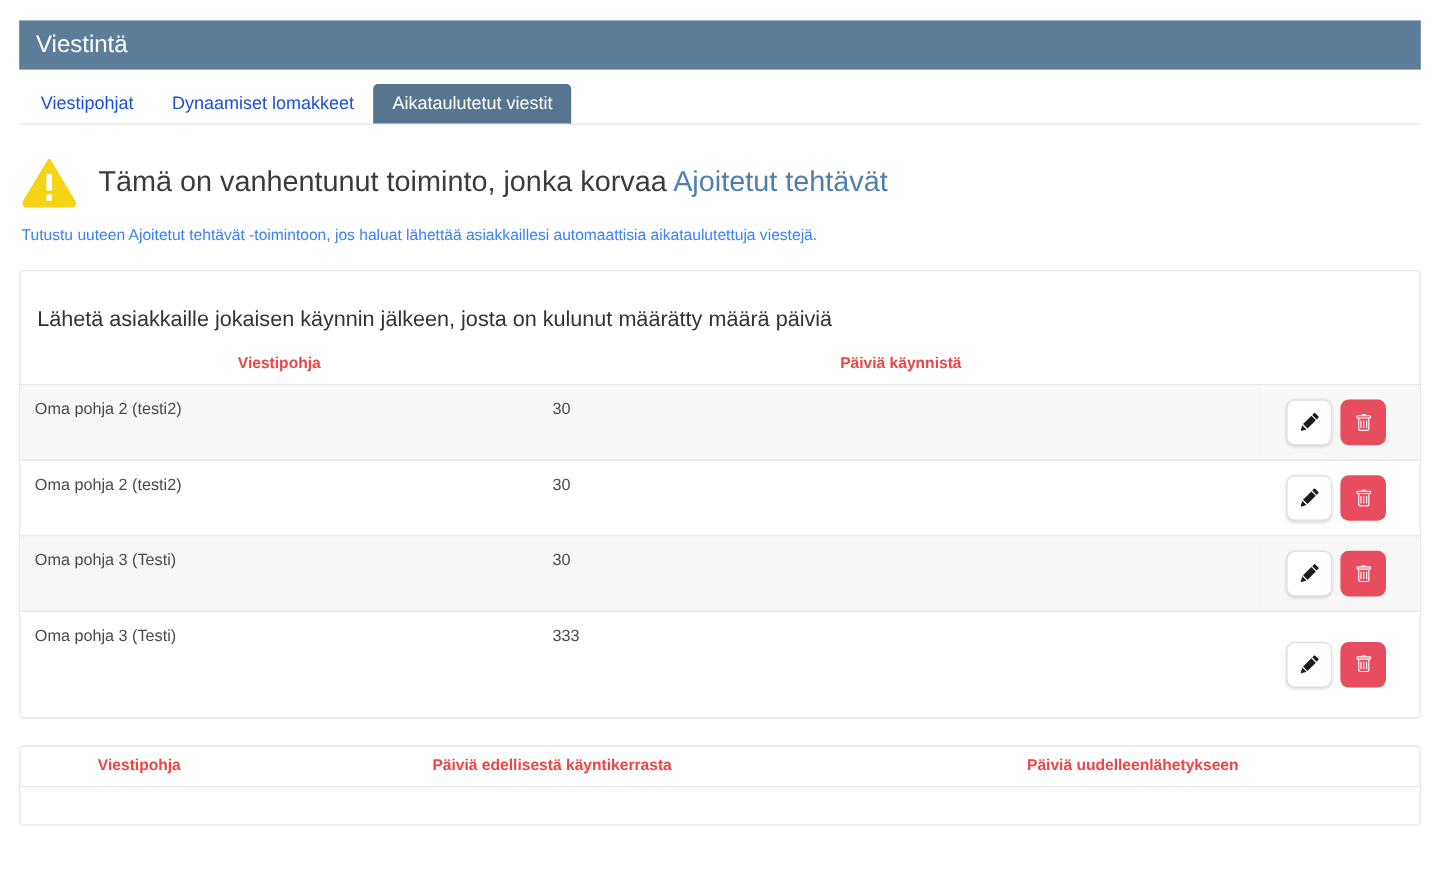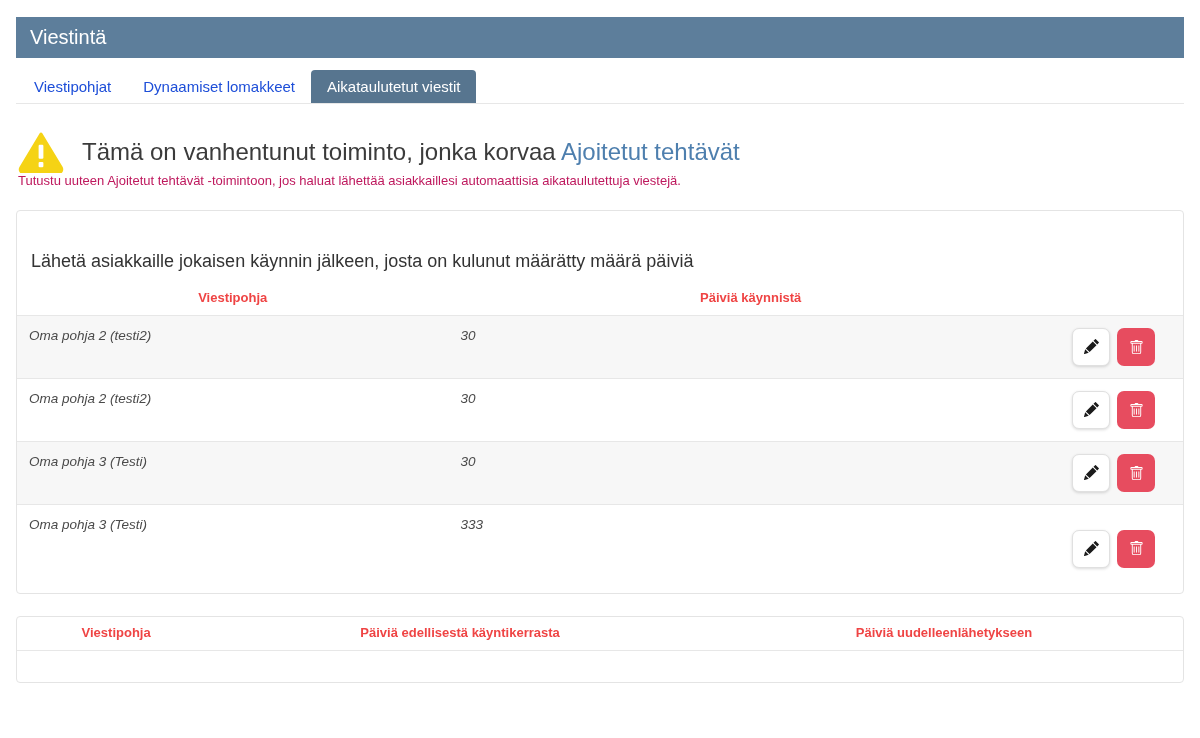"Tutustu uuteen Ajoitetut tehtävät" .warning-sub { color: #be185d -> #3b82f6; margin-top: none -> 15px }
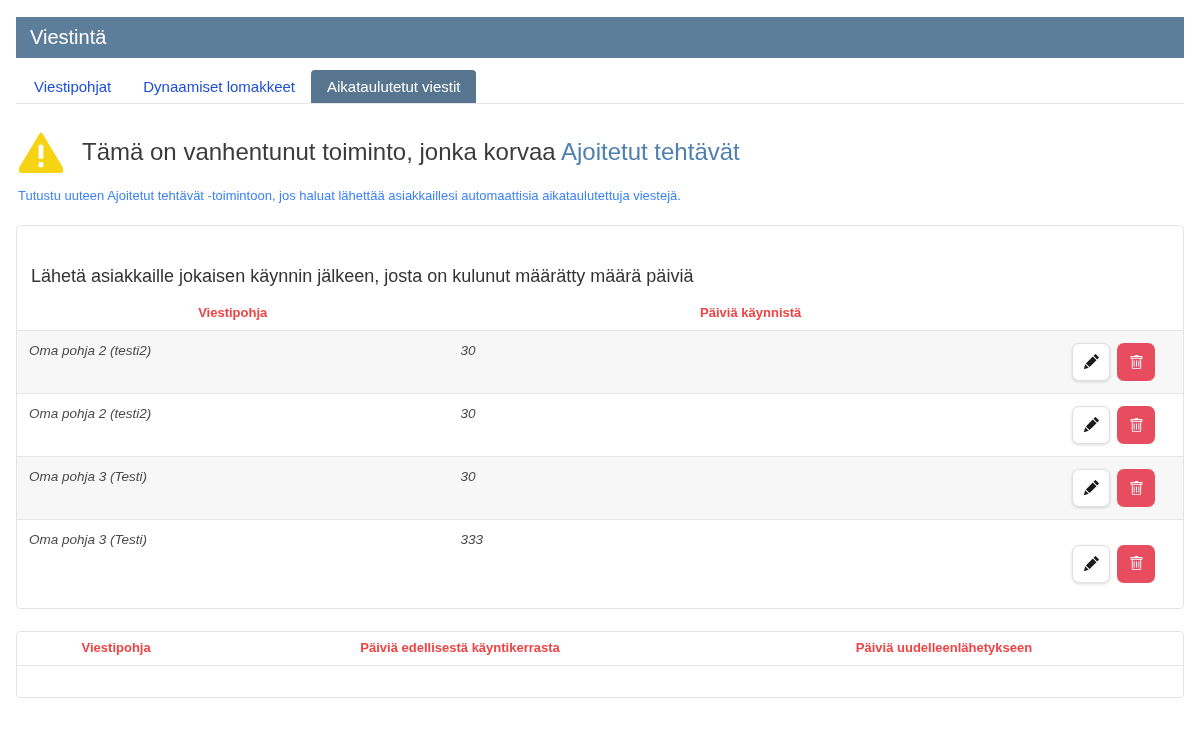"Lähetä asiakkaille jokaisen käynnin" .panel-title { margin: 40px 14px 10px 14px -> 30px 14px 10px 14px }
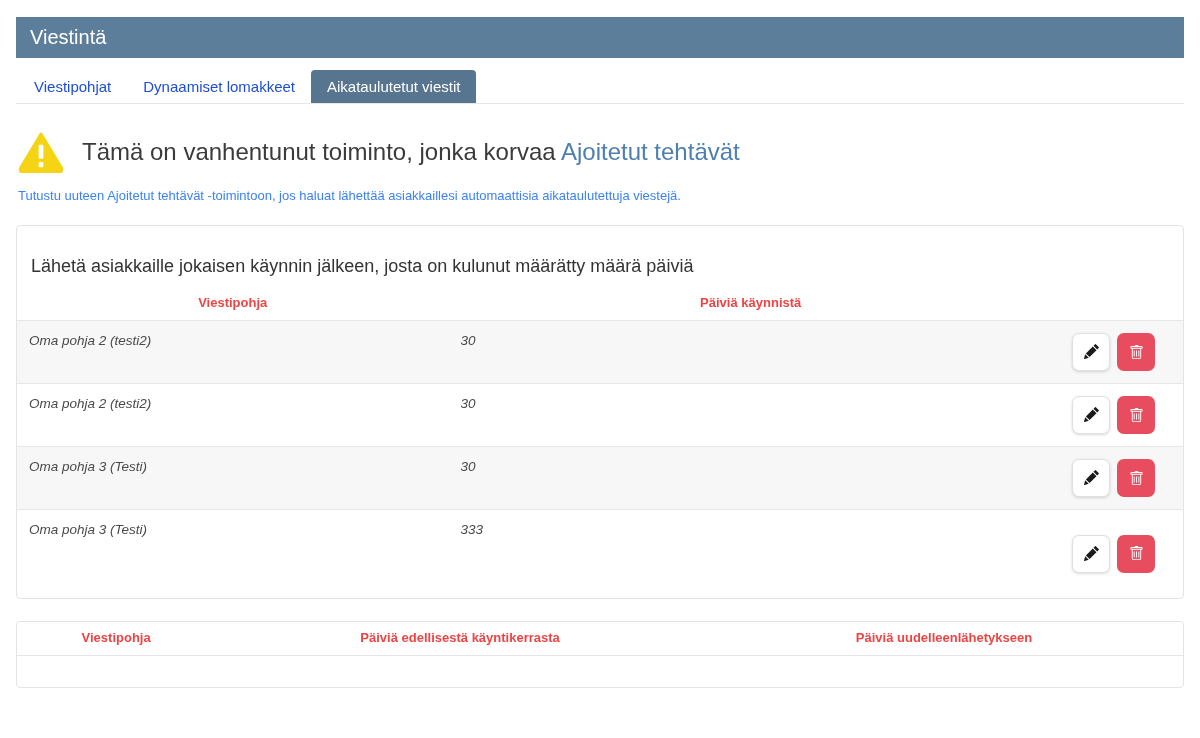"Oma pohja 2 (testi2)" td { font-style: italic -> none }
